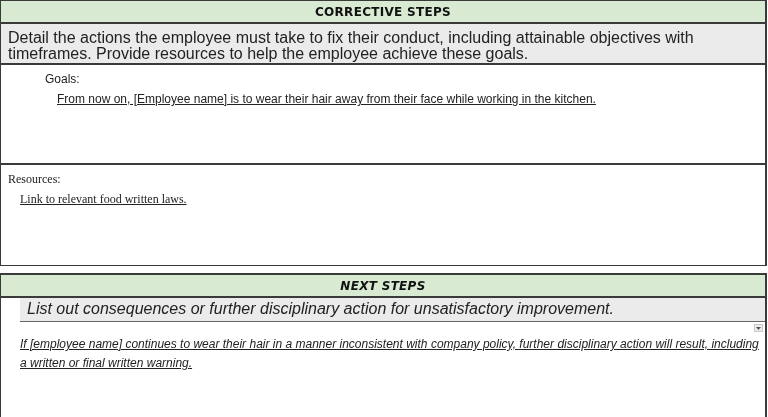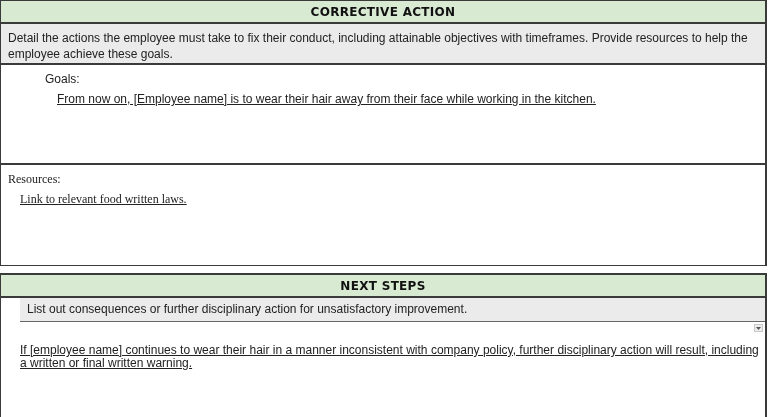"CORRECTIVE ACTION" div.hdr { text: ACTION -> STEPS }
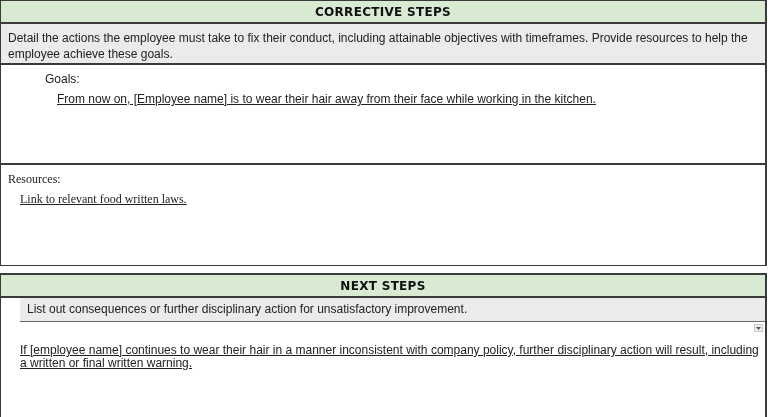"Detail the actions the employee" .desc { font-size: 12px -> 16px }
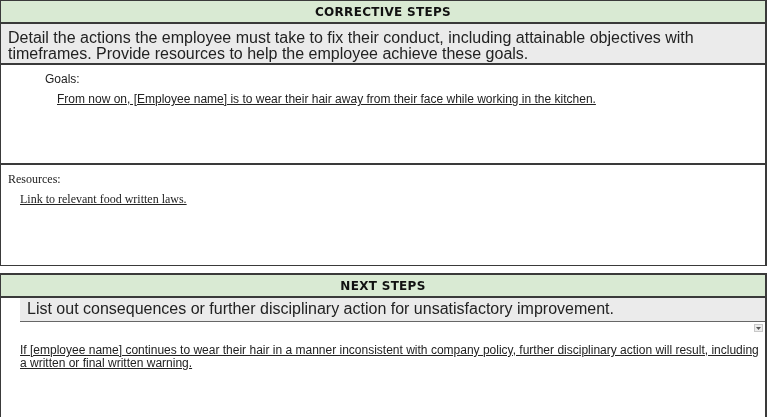"NEXT STEPS" .t2 { font-style: none -> italic }
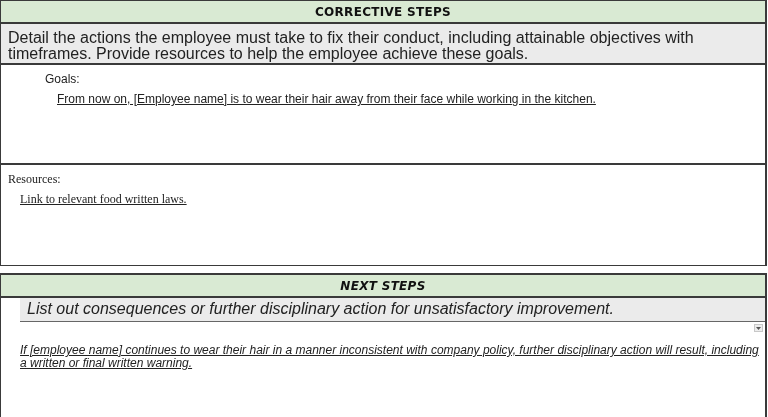"If [employee name] continues to" .next-text { line-height: 13px -> 19px; top: 22px -> 13px }
